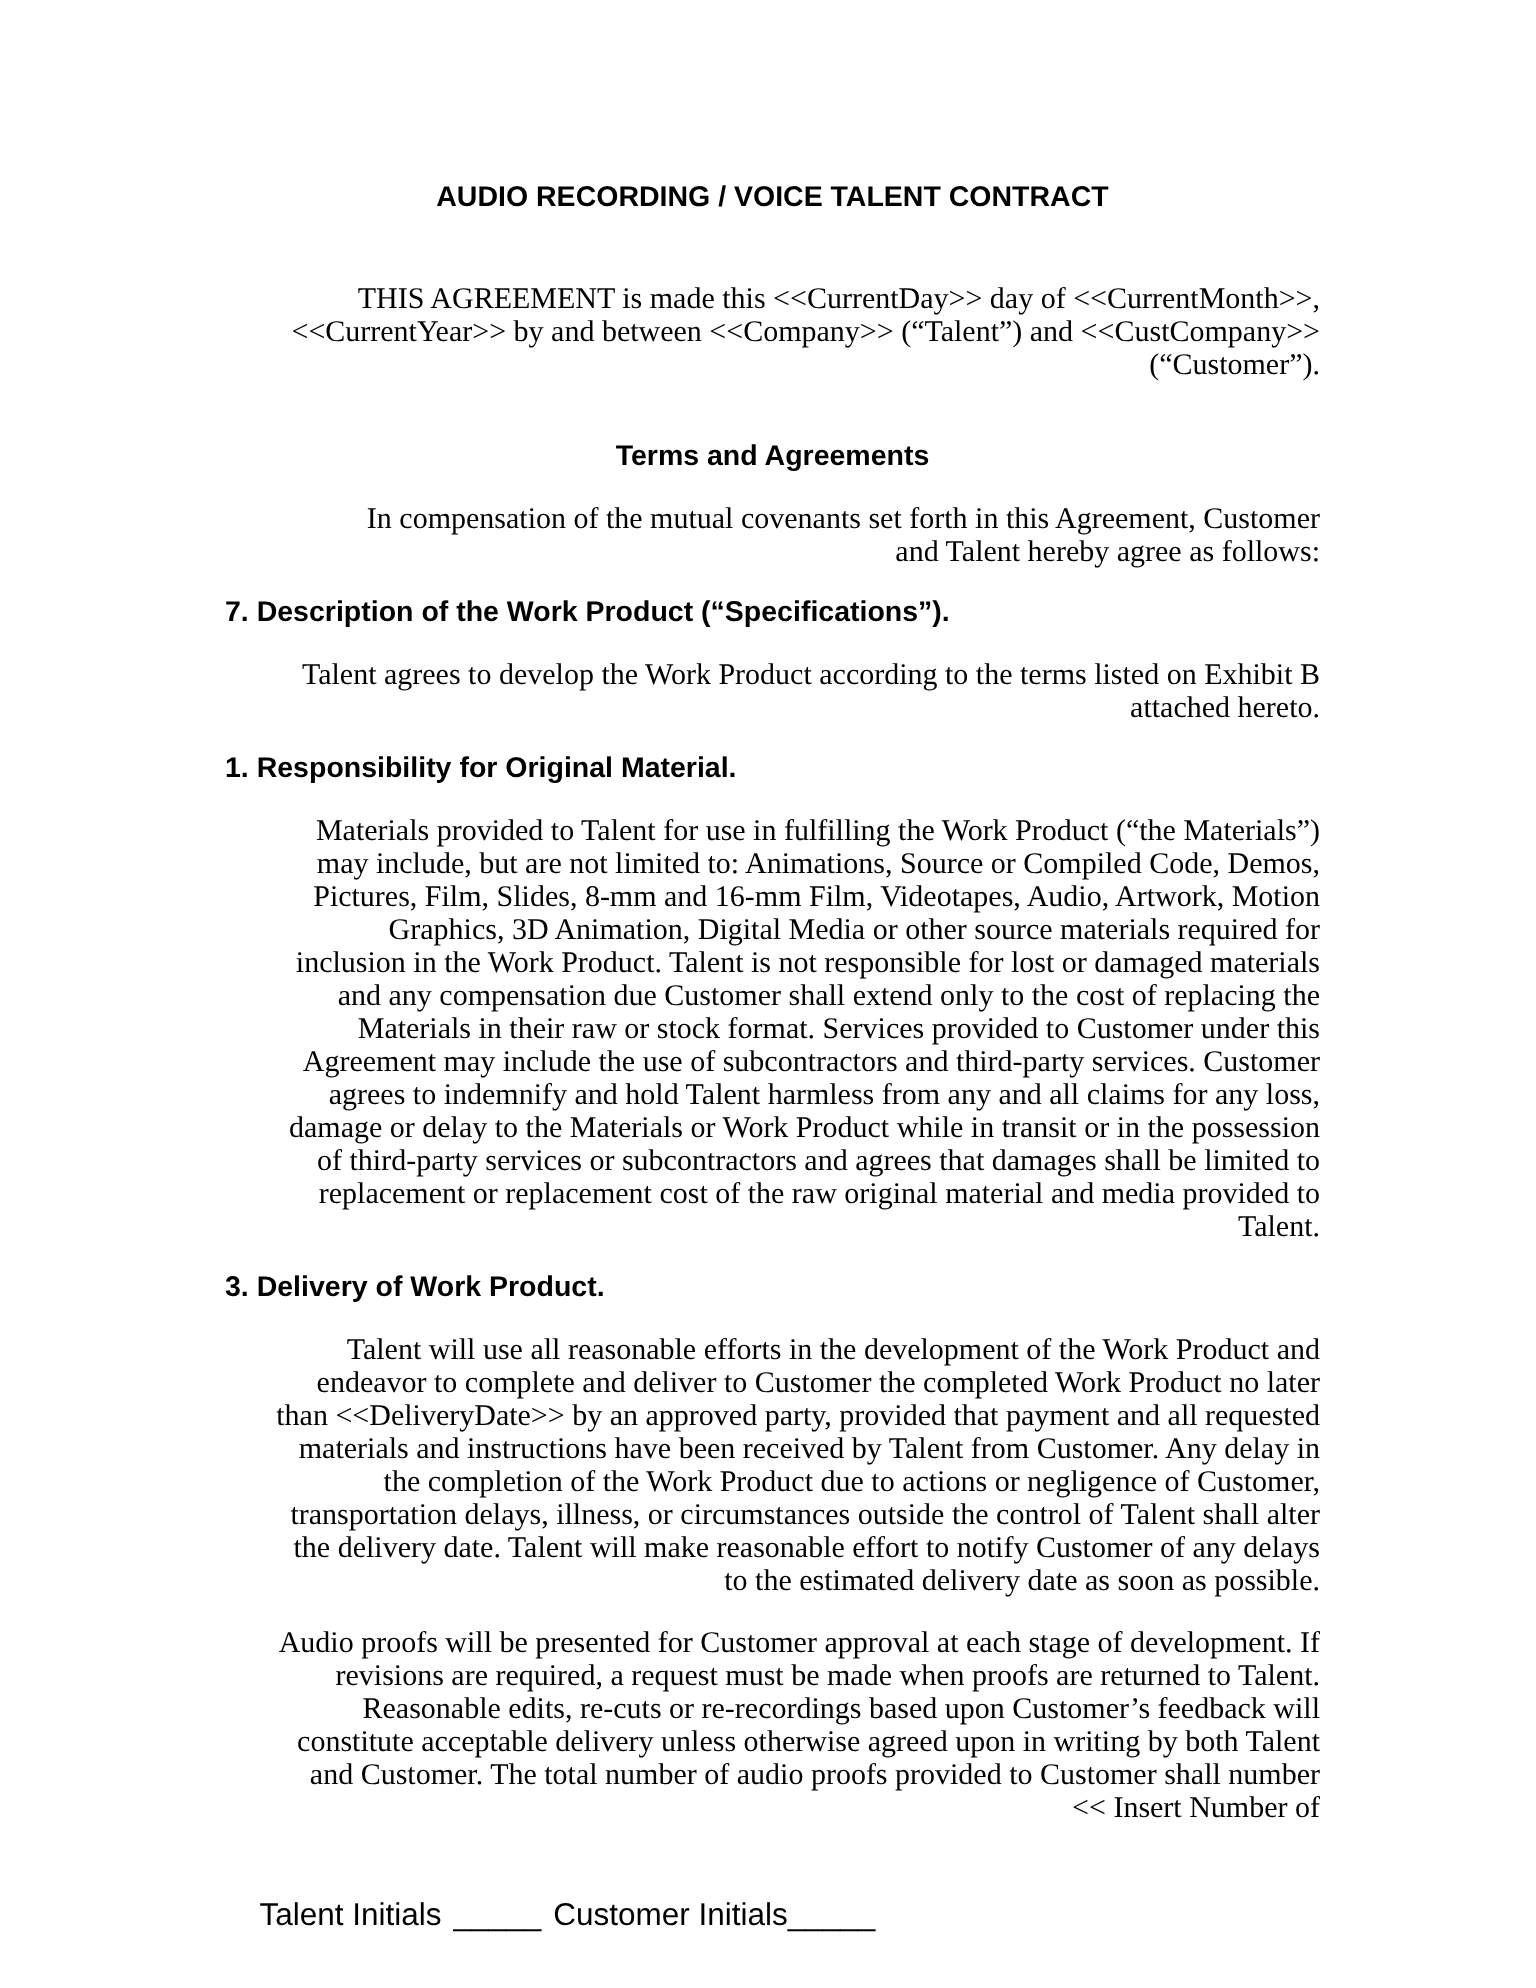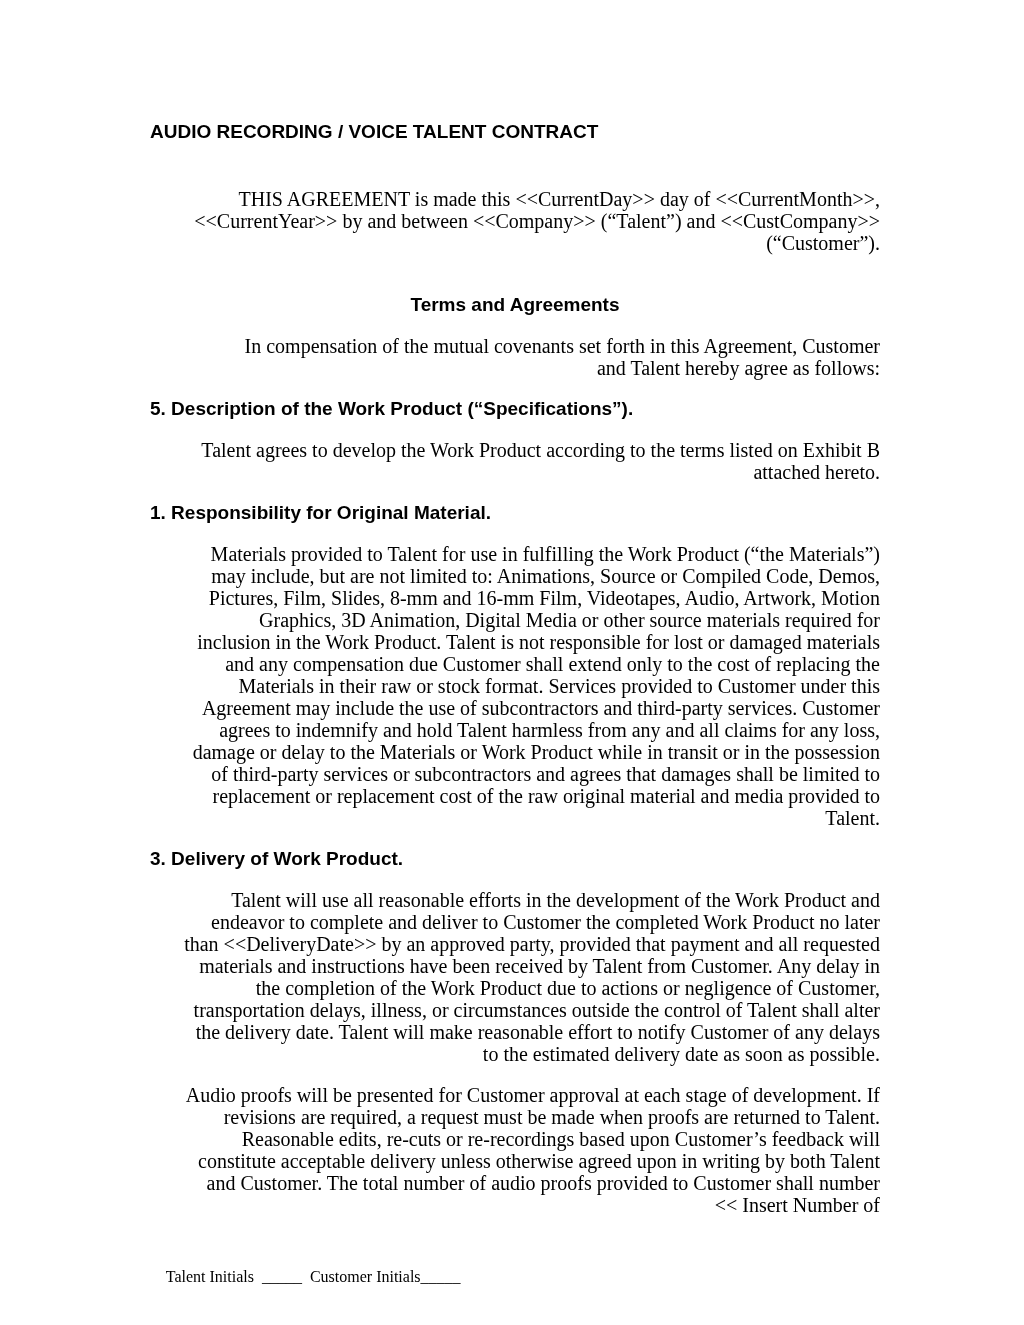"AUDIO RECORDING / VOICE TALENT" h1.doc-title { text-align: none -> center }
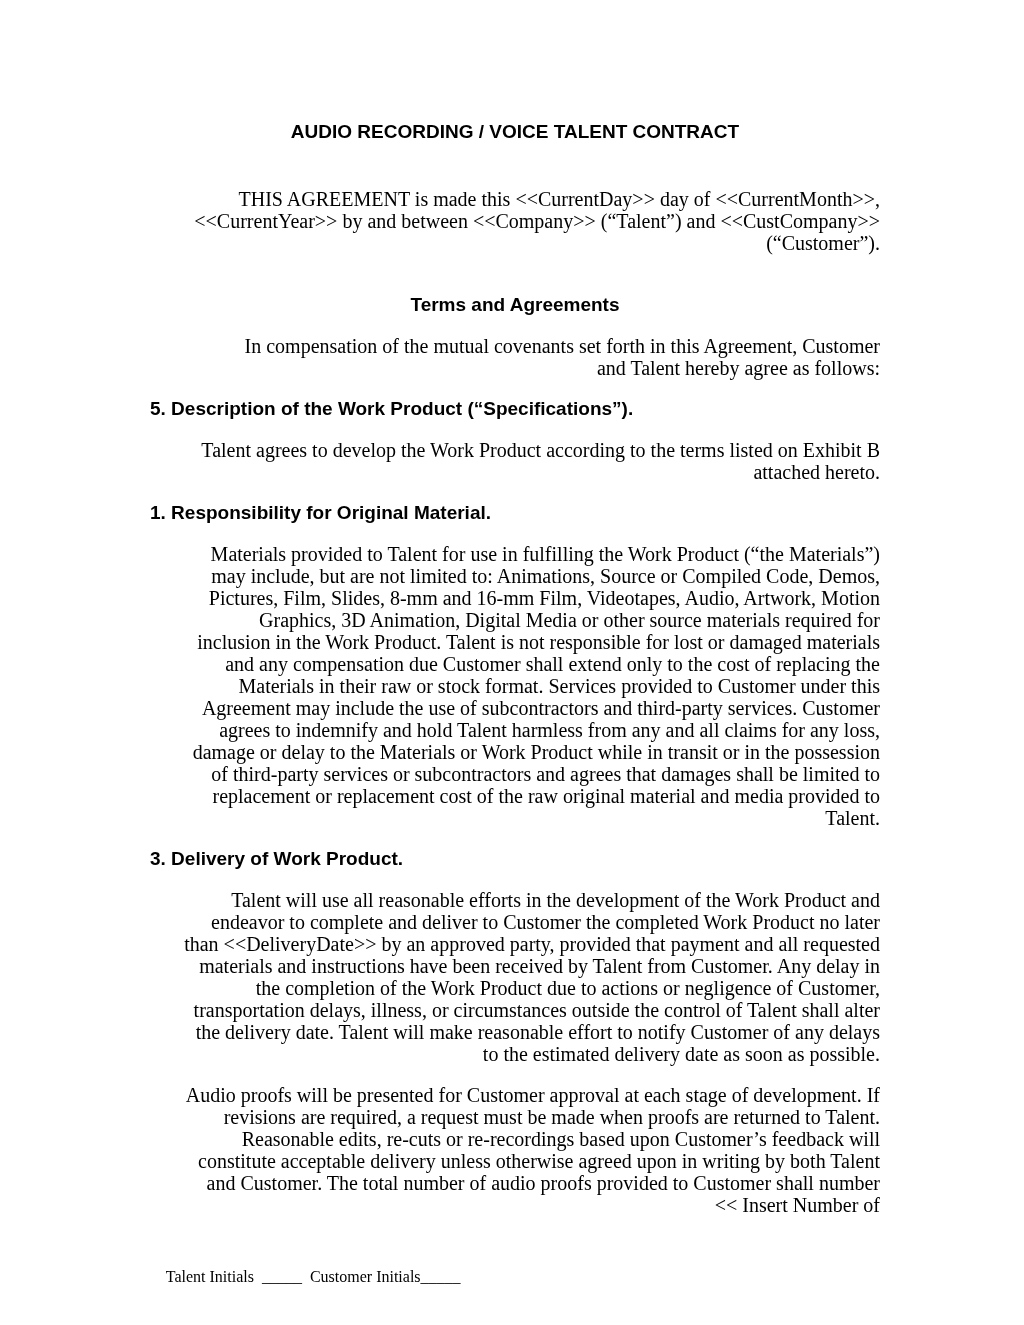"5. Description of the Work" h2.section-heading { text: 5 -> 7 }
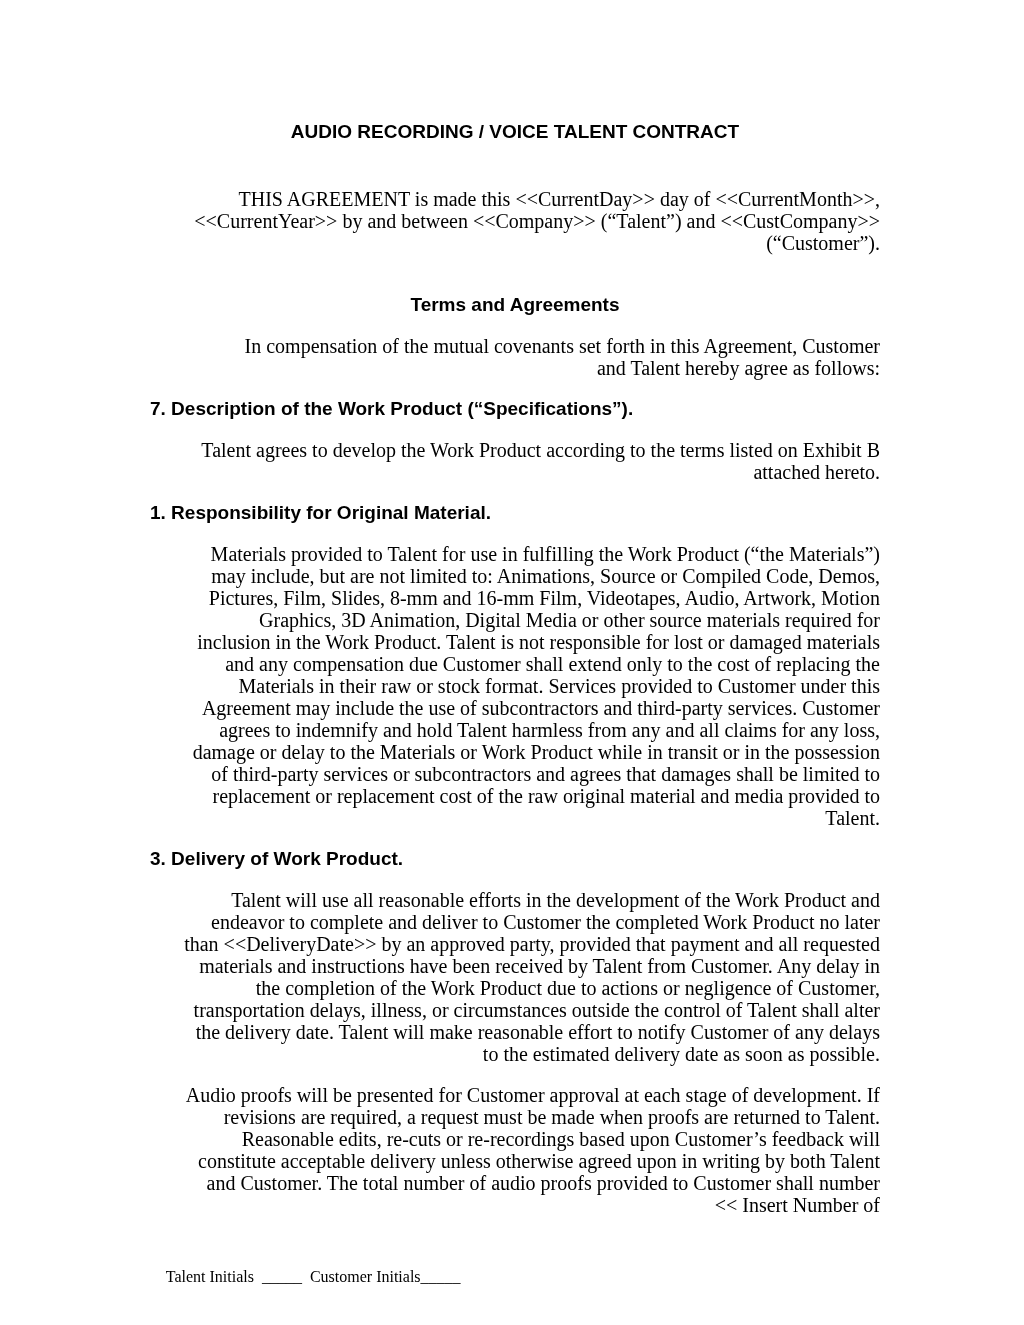"Talent Initials _____ Customer" .footer-line { font-family: Liberation Serif, serif -> Liberation Sans, sans-serif; font-size: 16px -> 21px }
